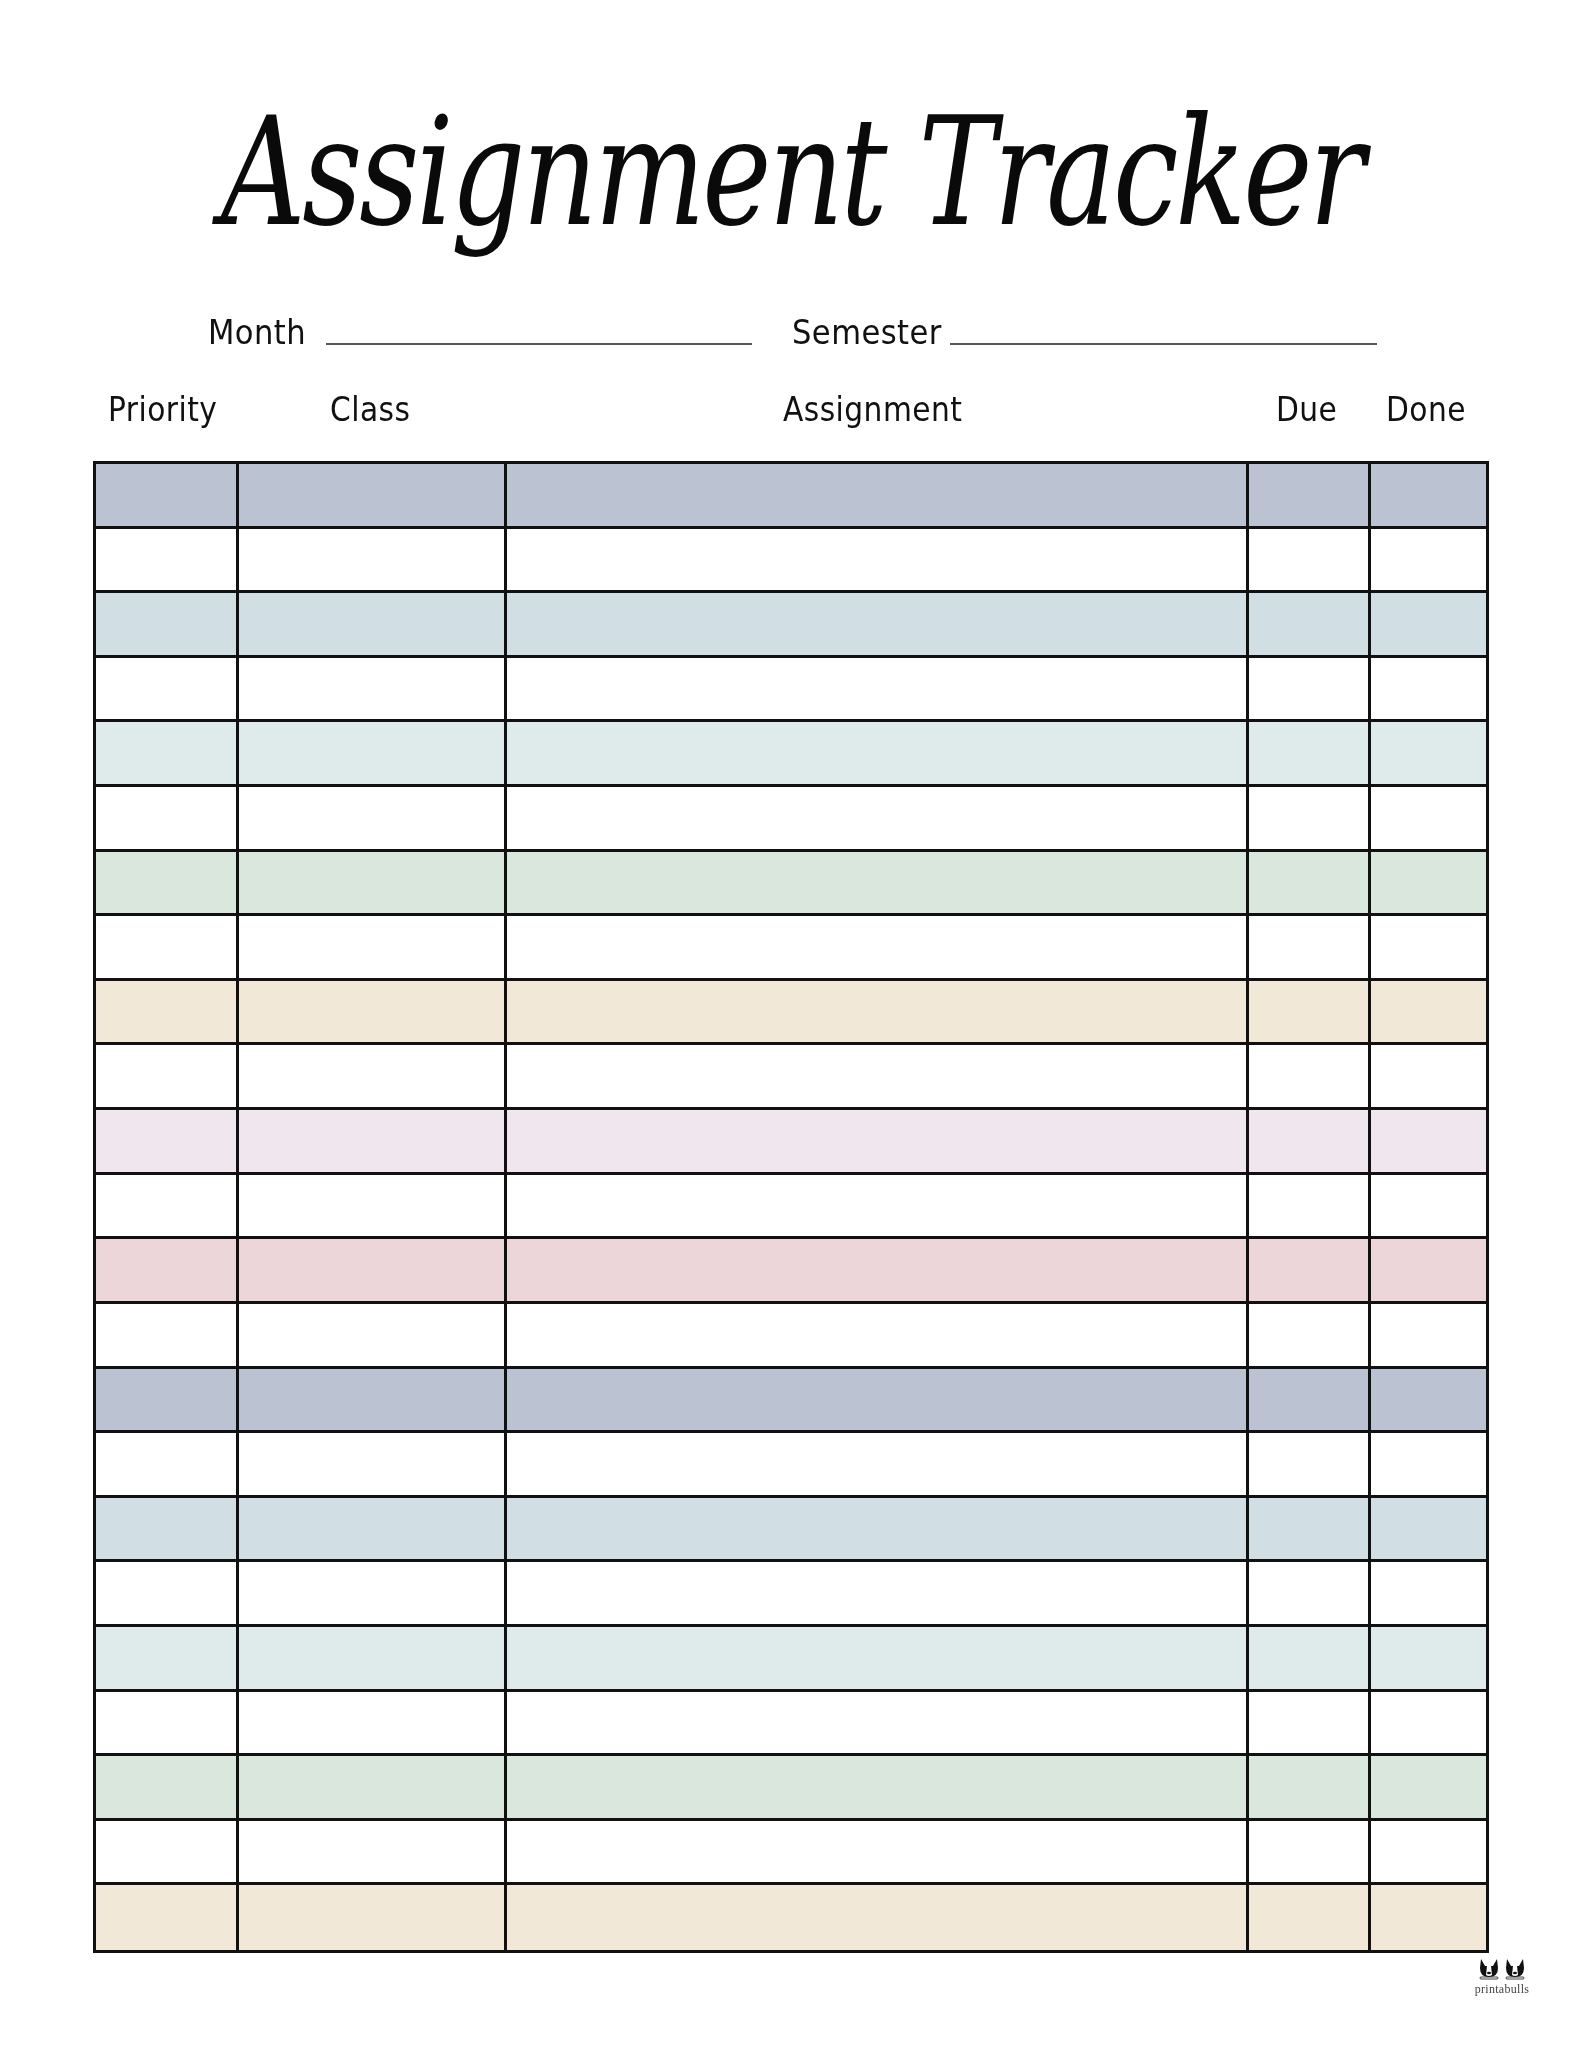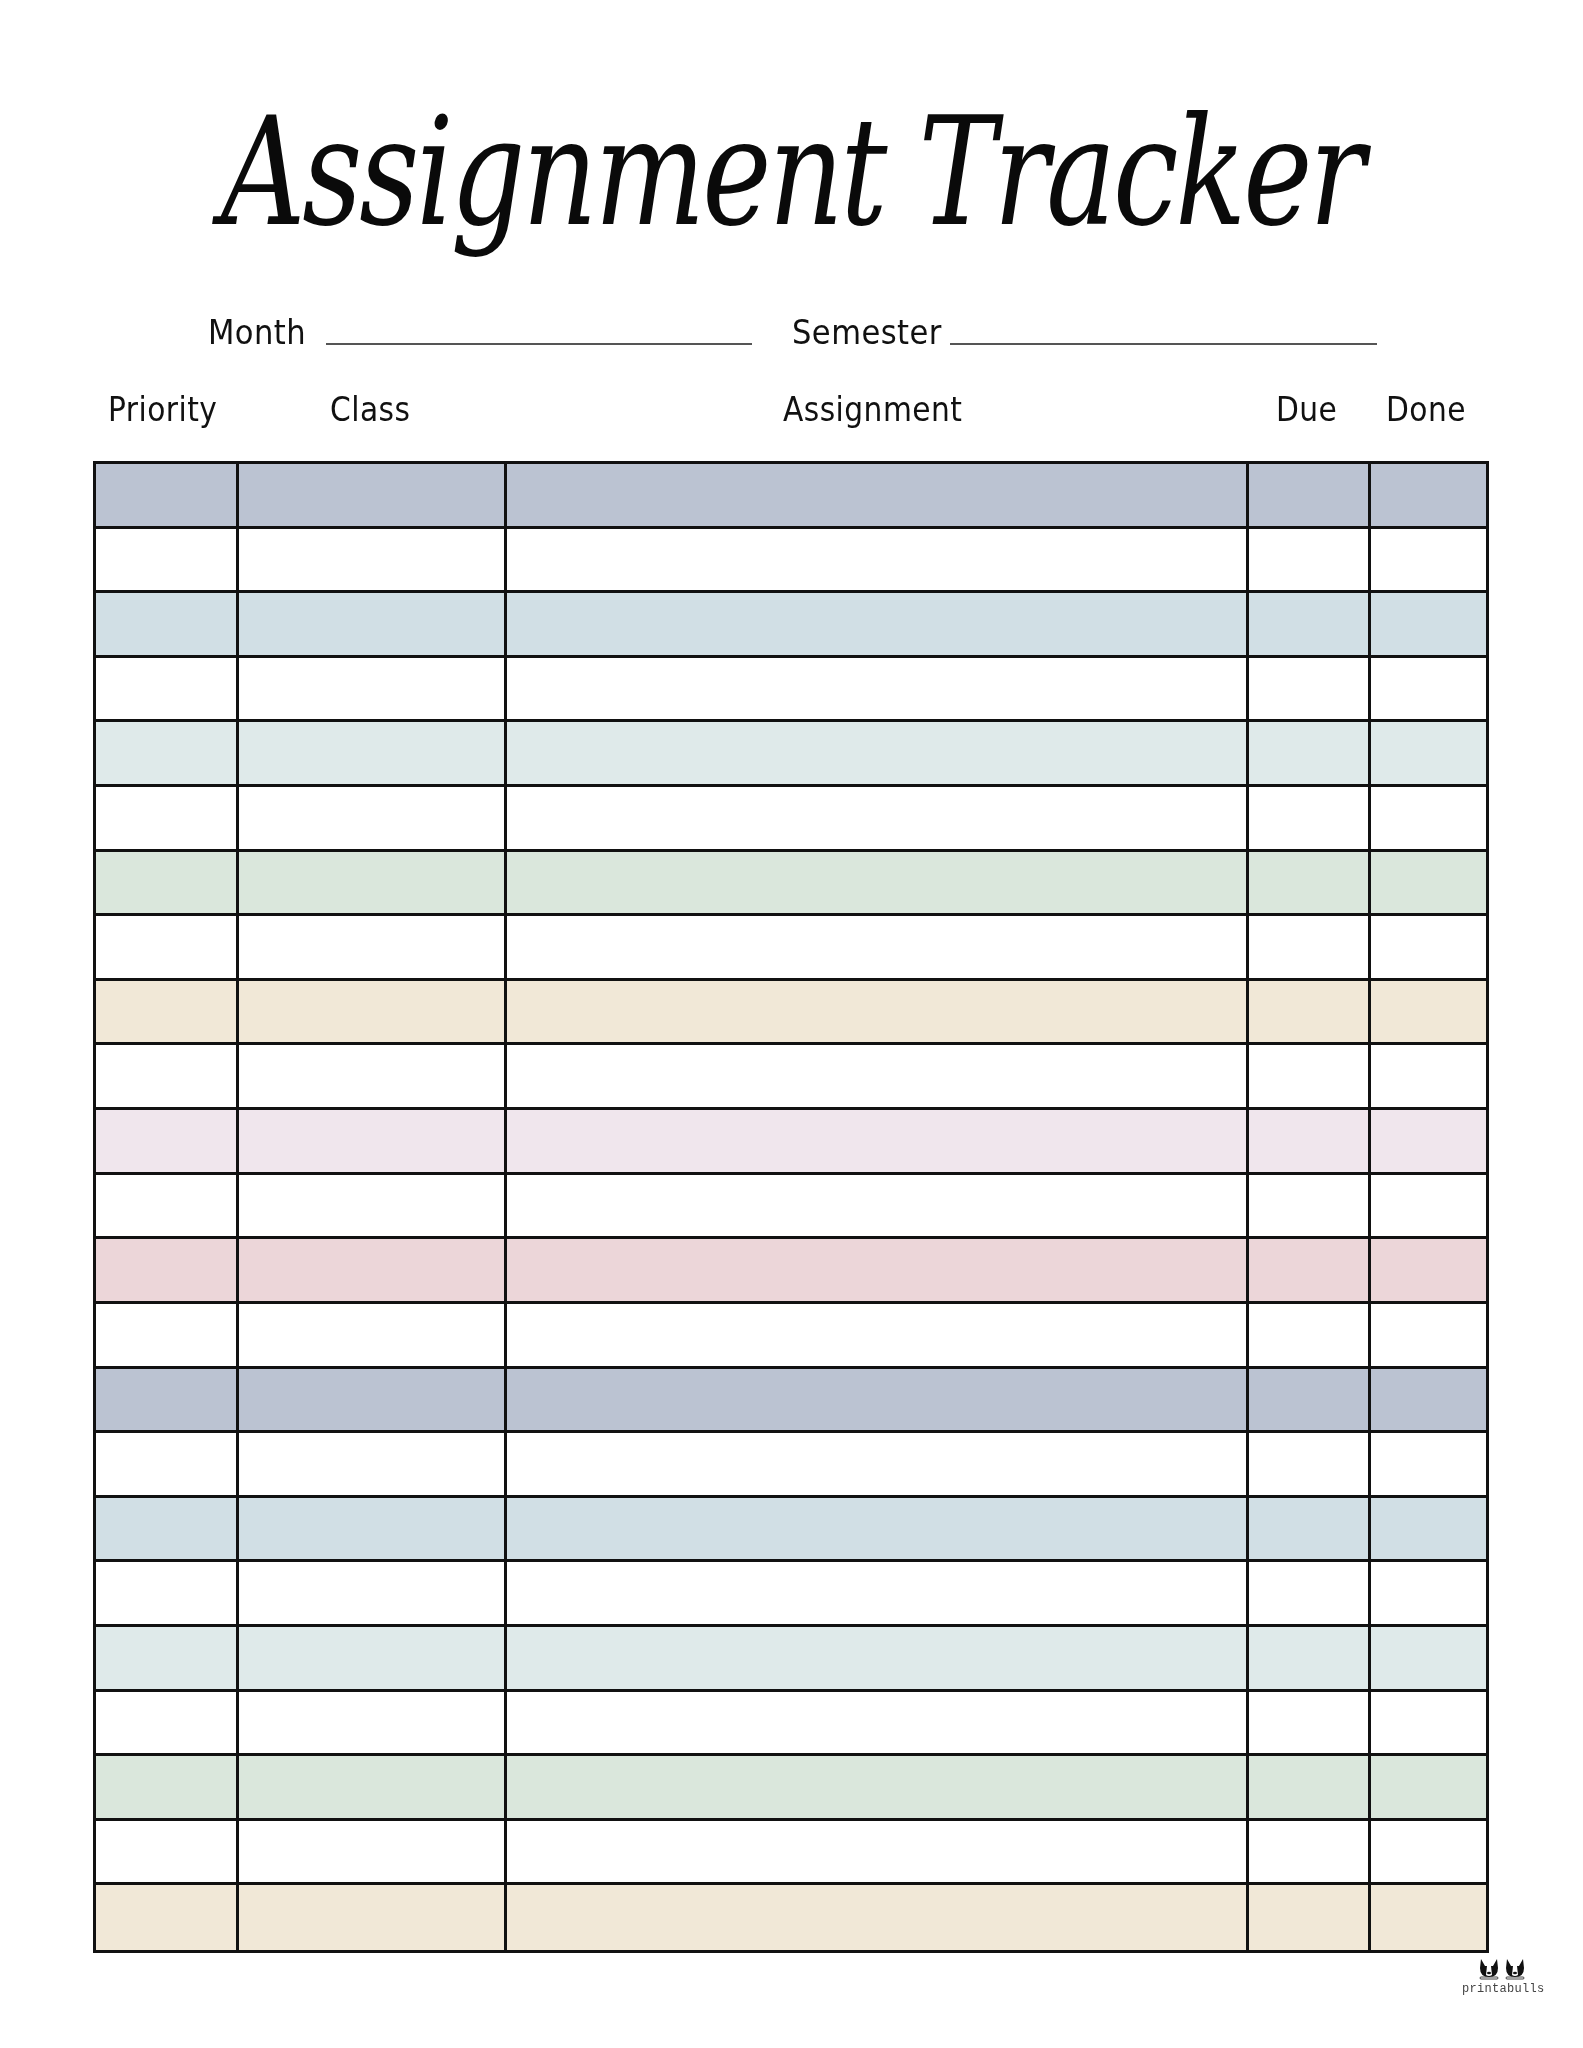"printabulls" .logo-text { font-family: Liberation Mono, monospace -> Liberation Serif, serif; text-align: right -> center }
